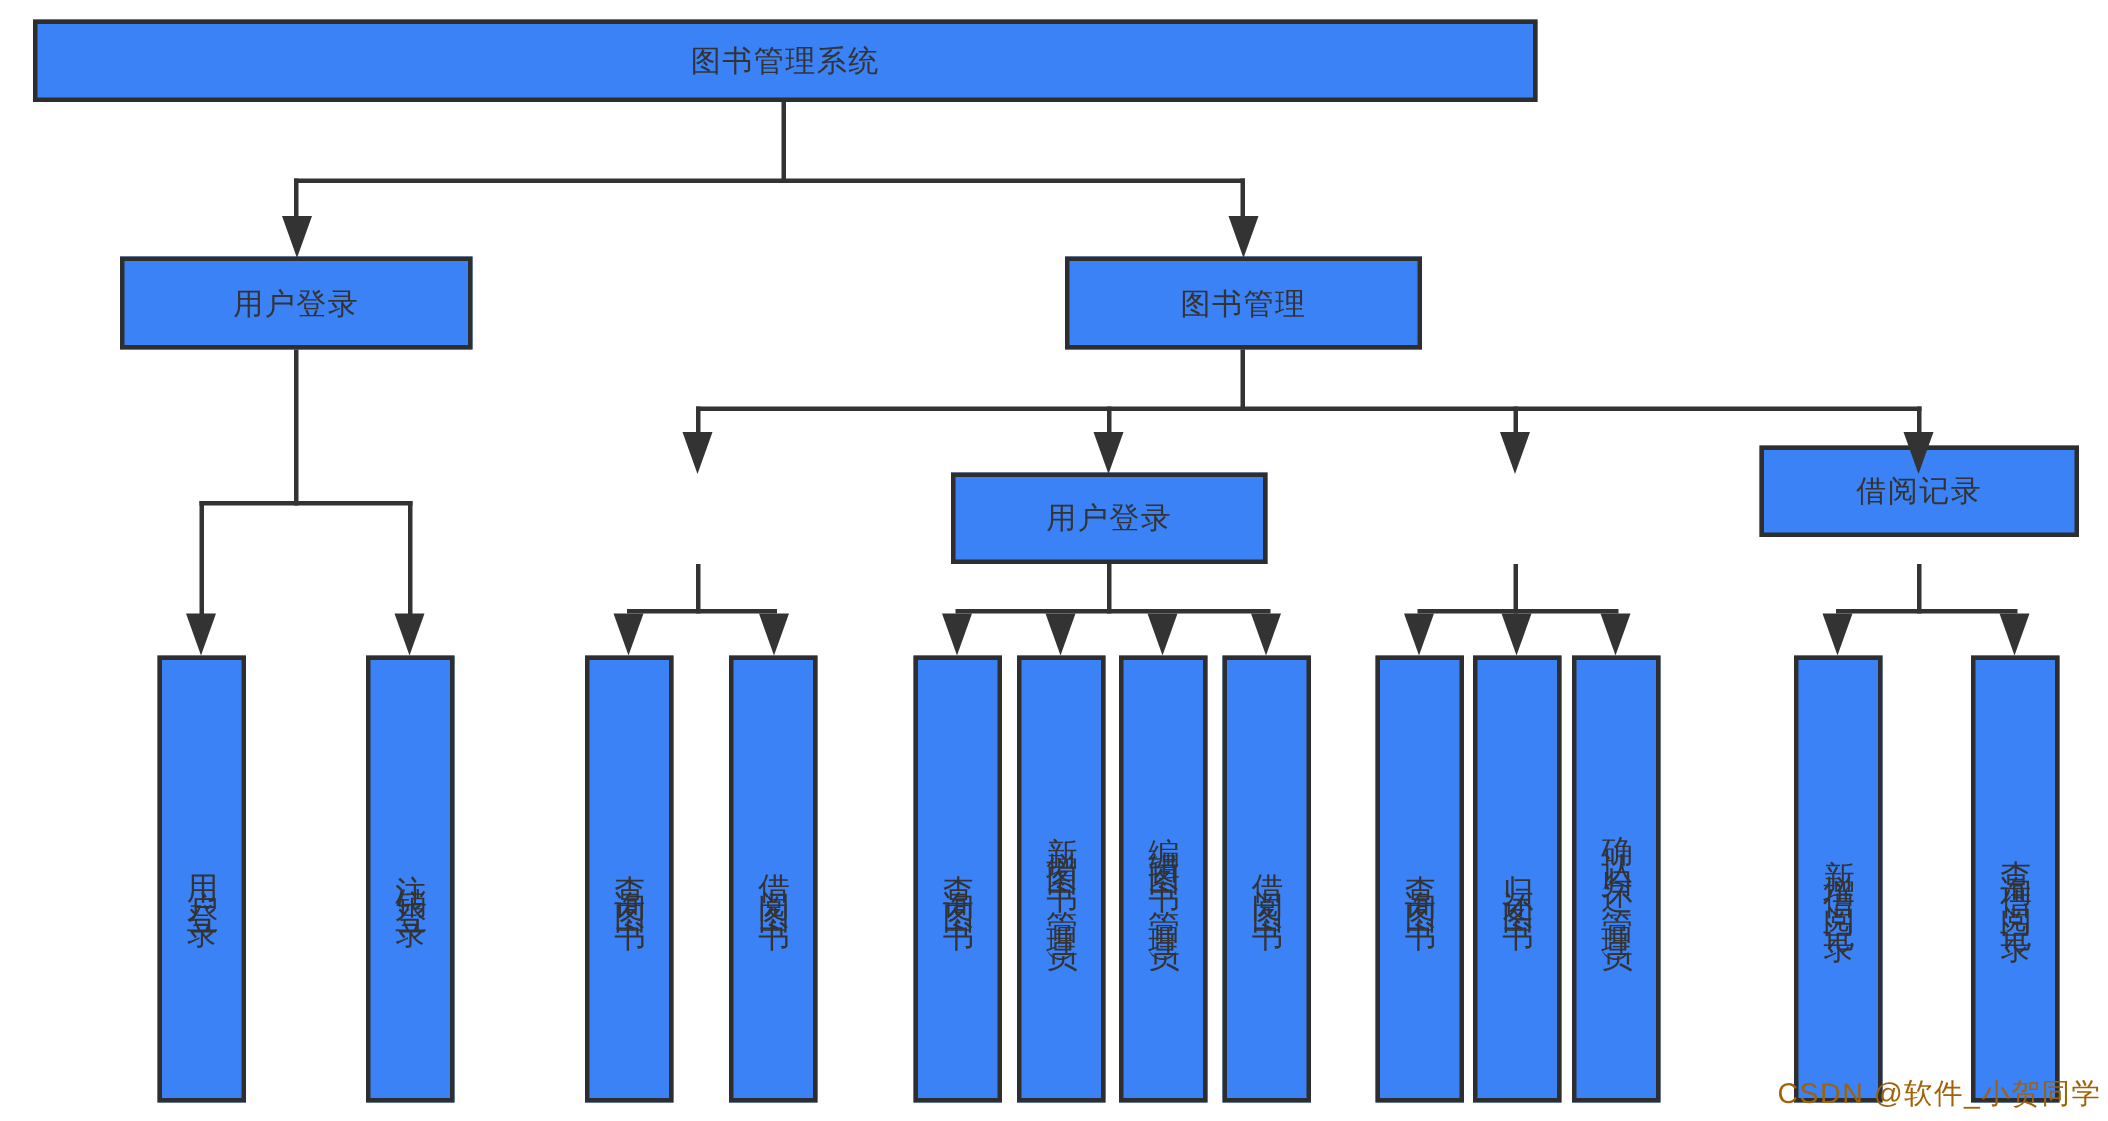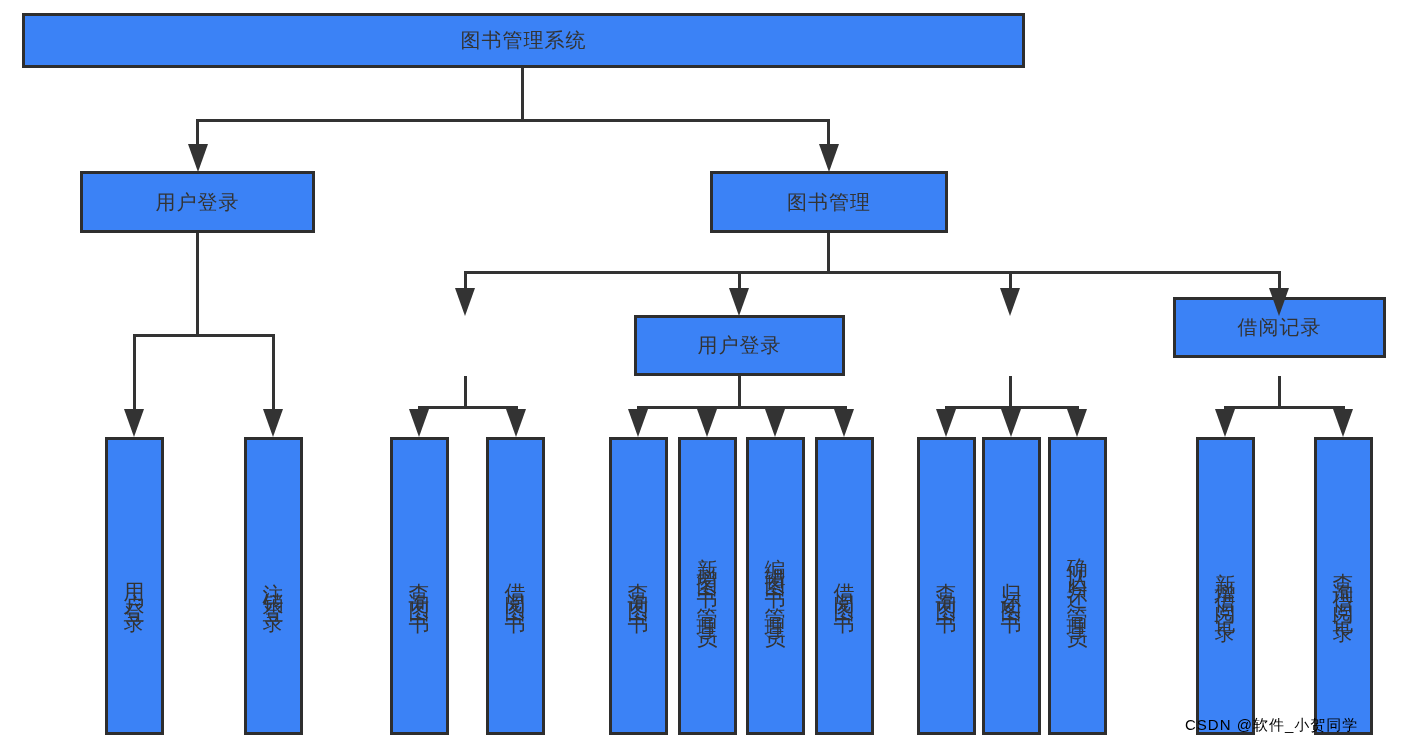"CSDN @软件_小贺同学" .watermark { color: #000000 -> #a16207; font-size: 15px -> 19px }
